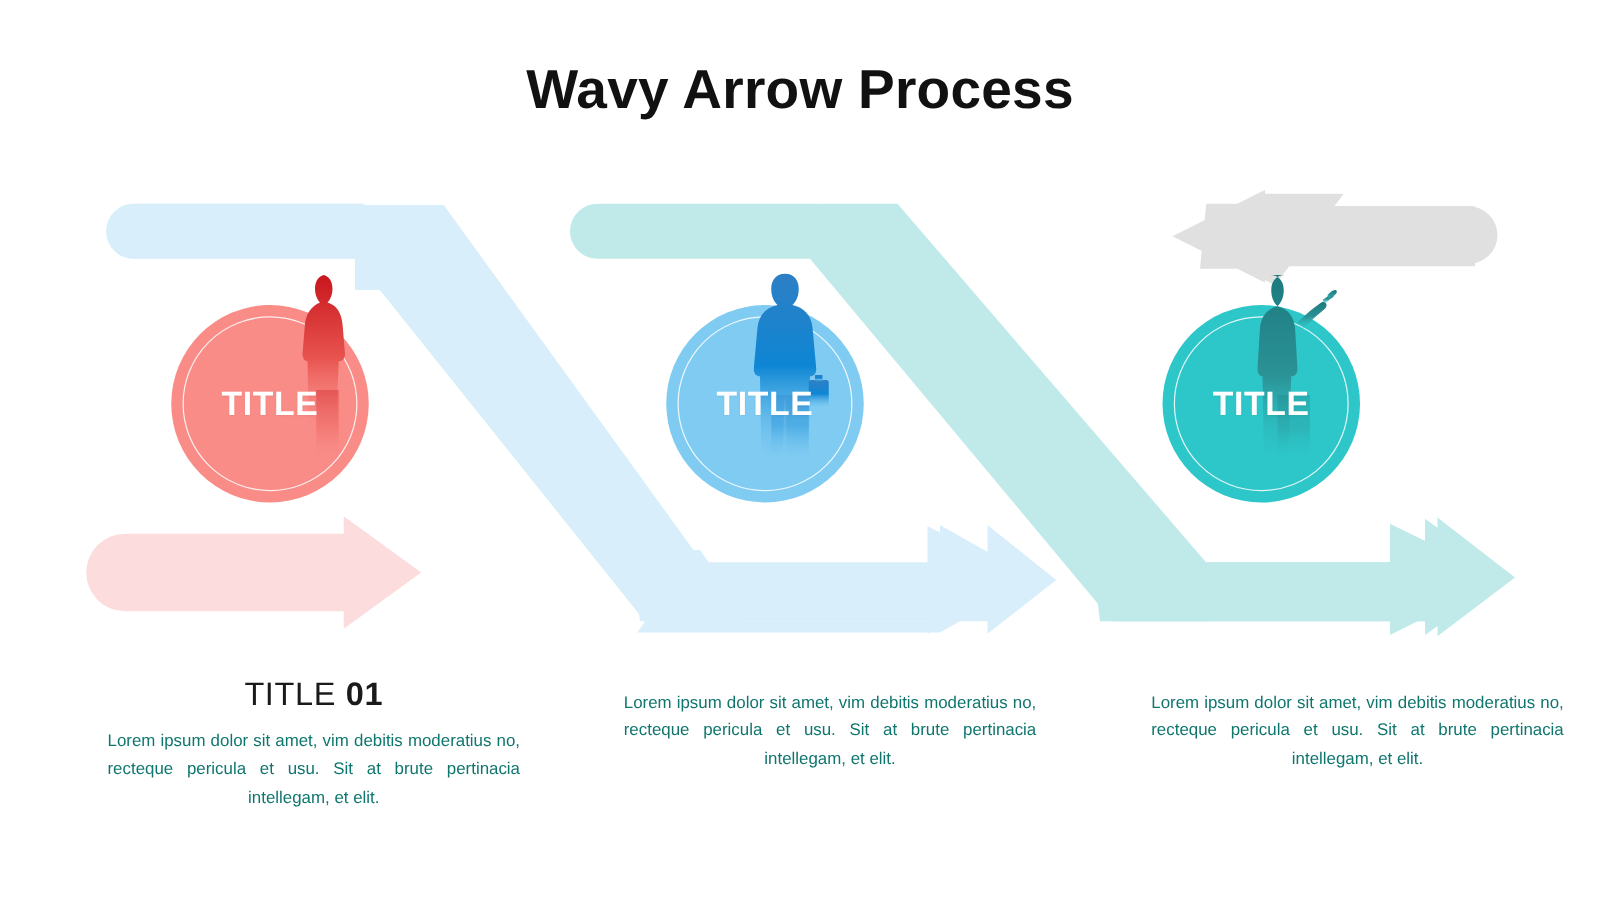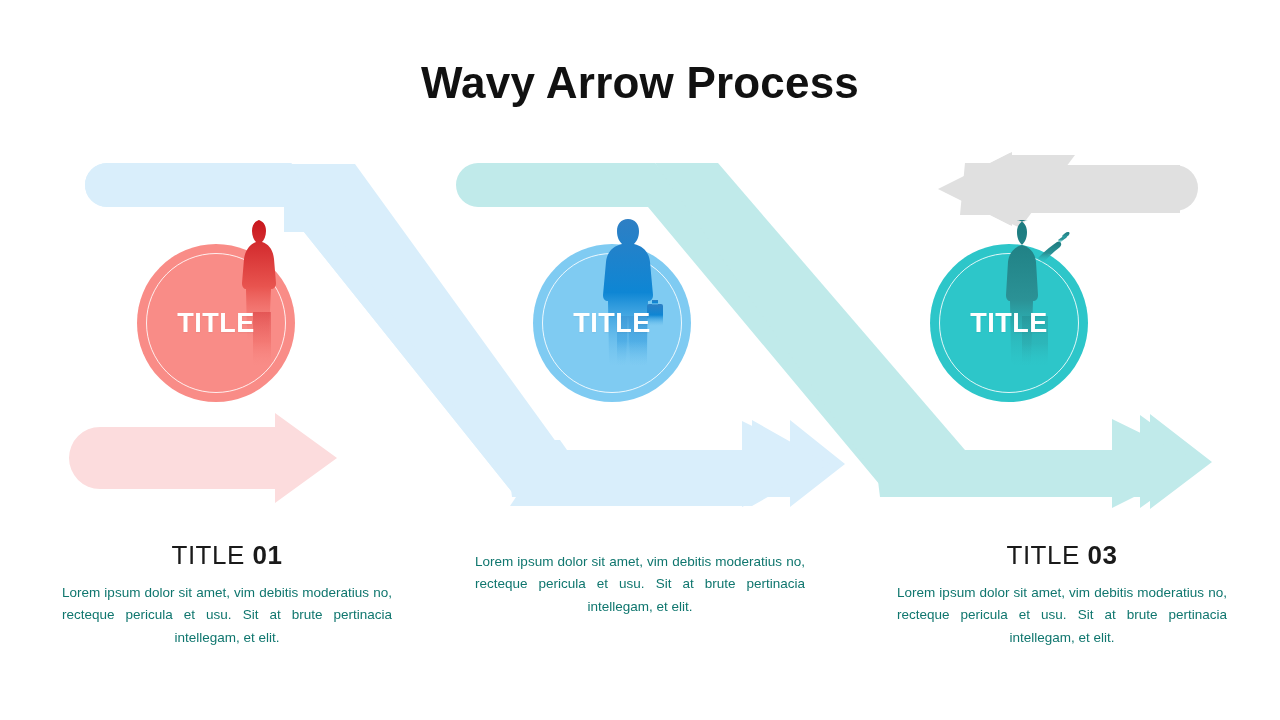"Wavy Arrow Process" #page-title { margin-top: 11px -> none }
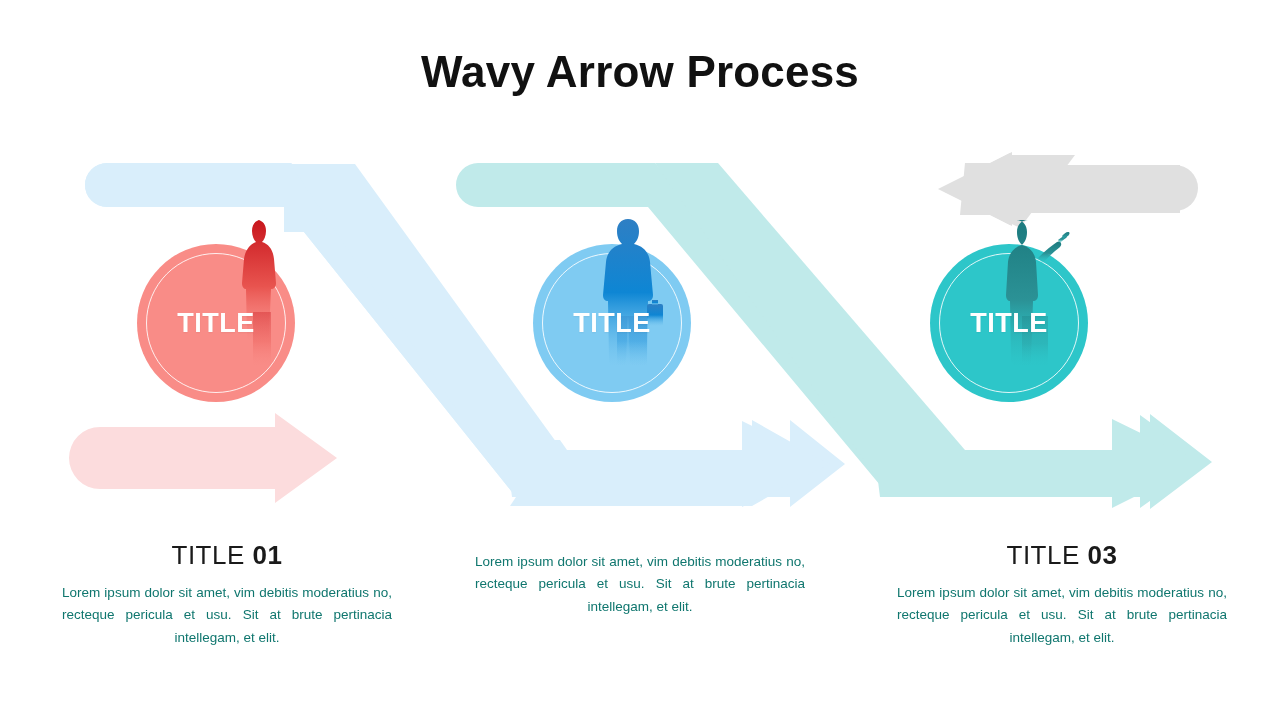"TITLE 01" .caption { margin-left: none -> 24px }
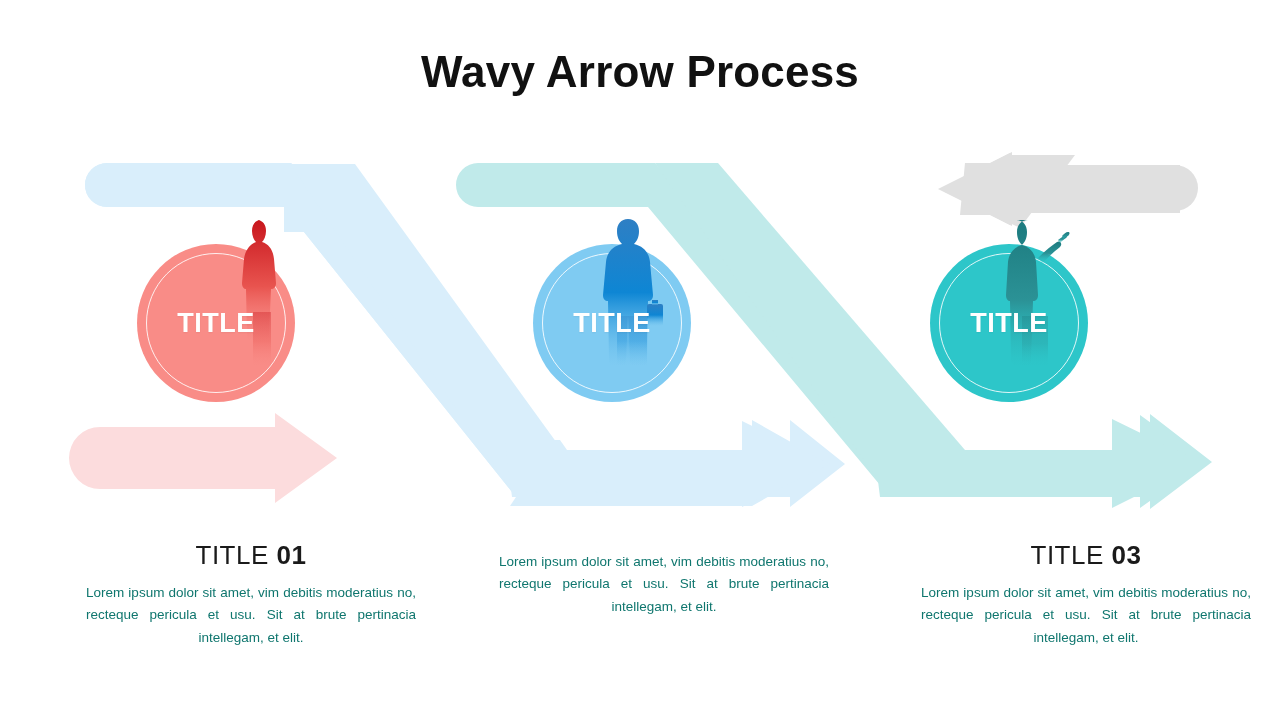"TITLE 03" div.caption-title { html: <div> <span>TITLE</span><span>&nbsp;</span><span>03</span> </div> -> none }
